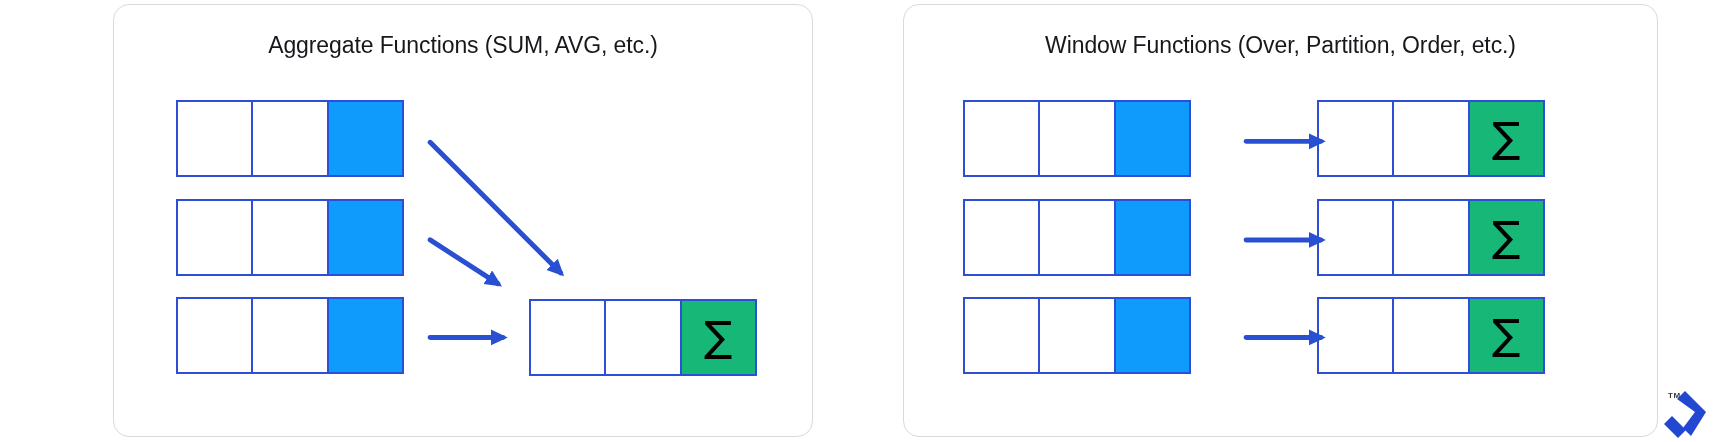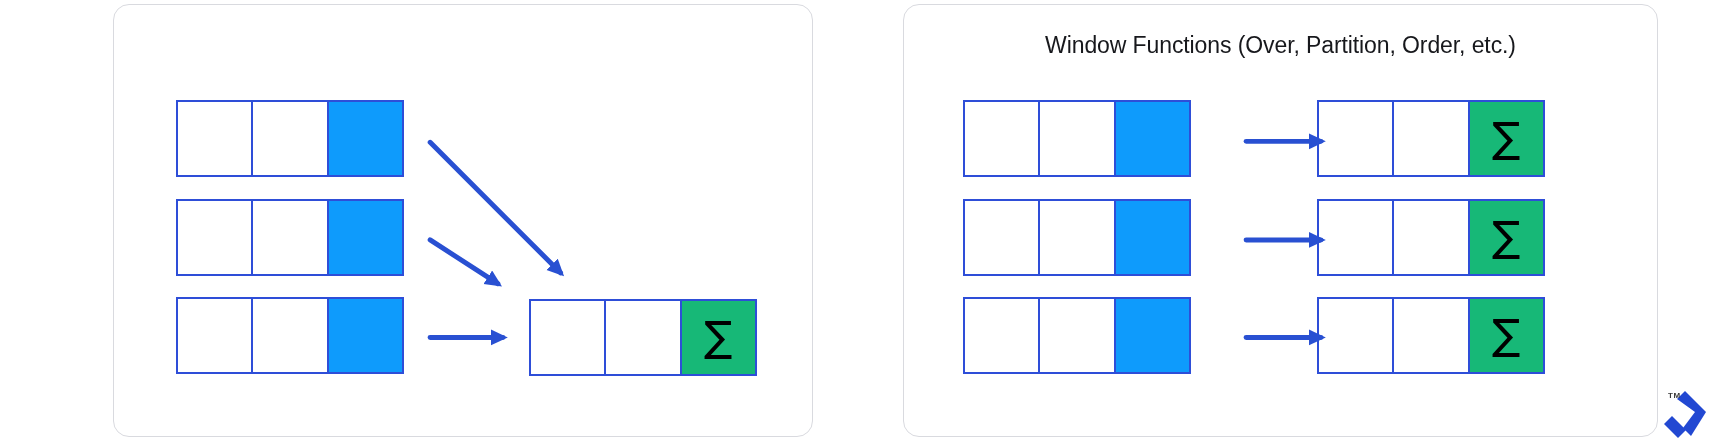"Aggregate Functions (SUM, AVG, etc.)" div.panel-title { html: none -> <div>Aggregate Functions (SUM, AVG, etc.)</div> }
